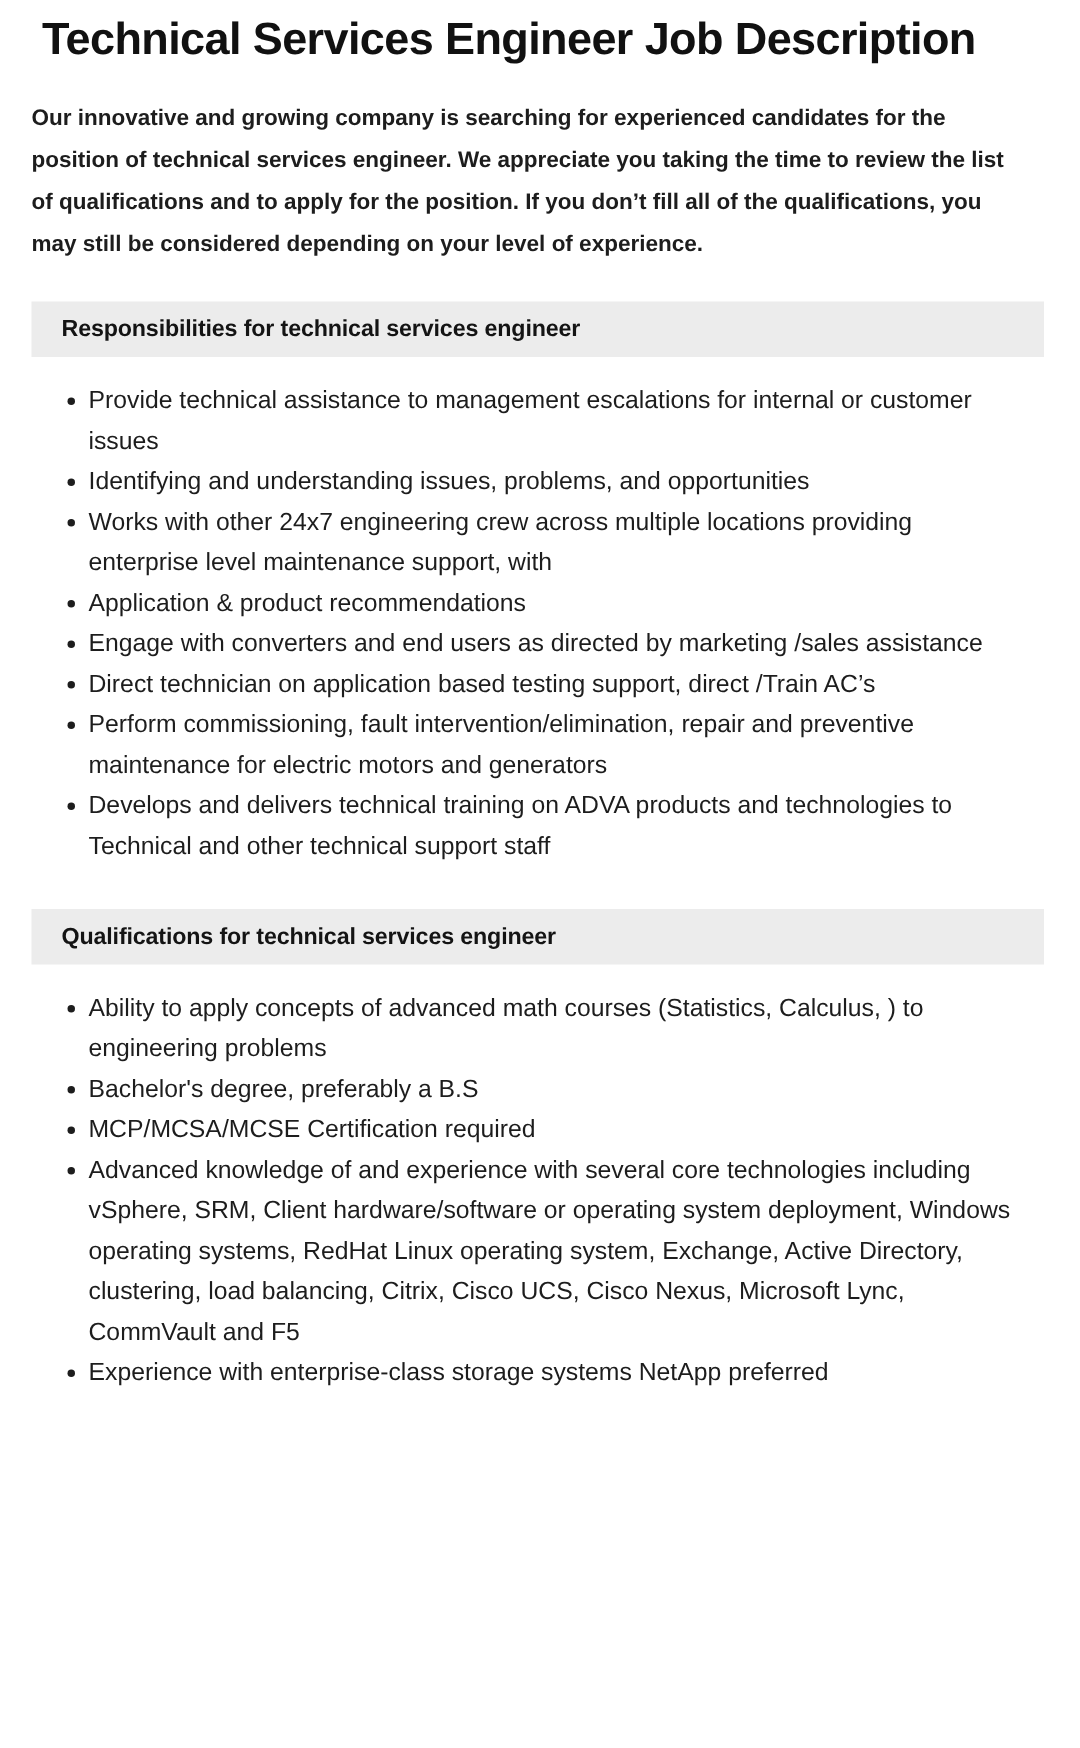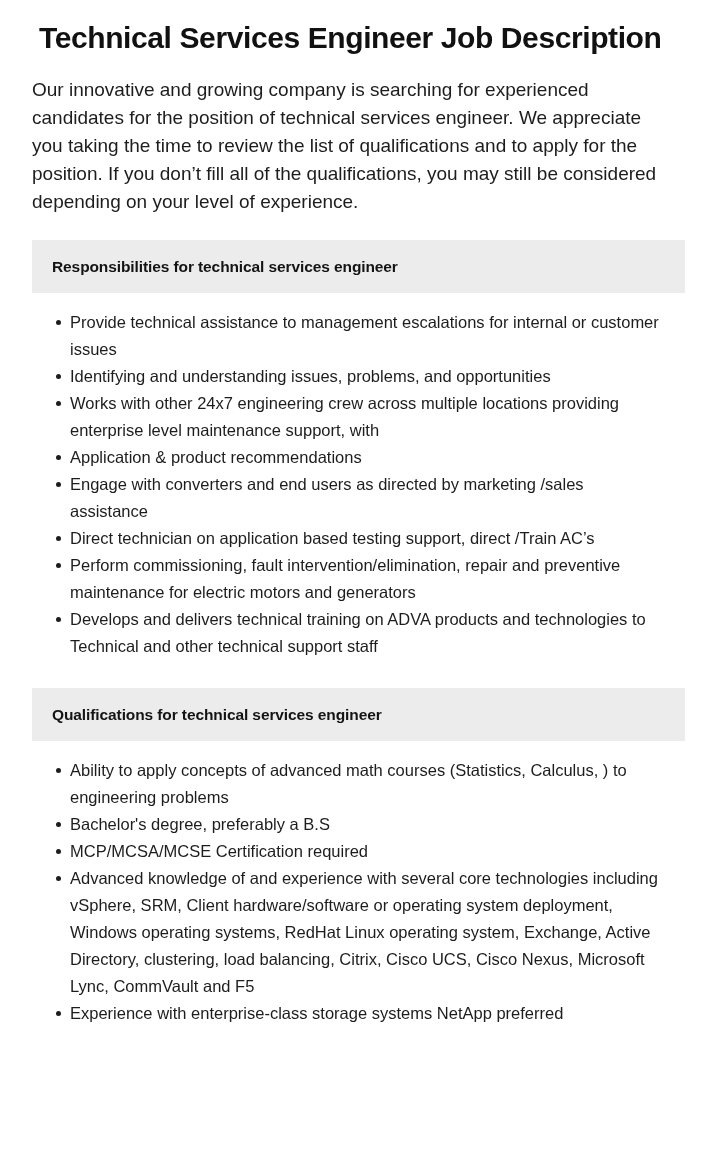"Technical Services Engineer Job" .page { padding: 12px -> 1px }
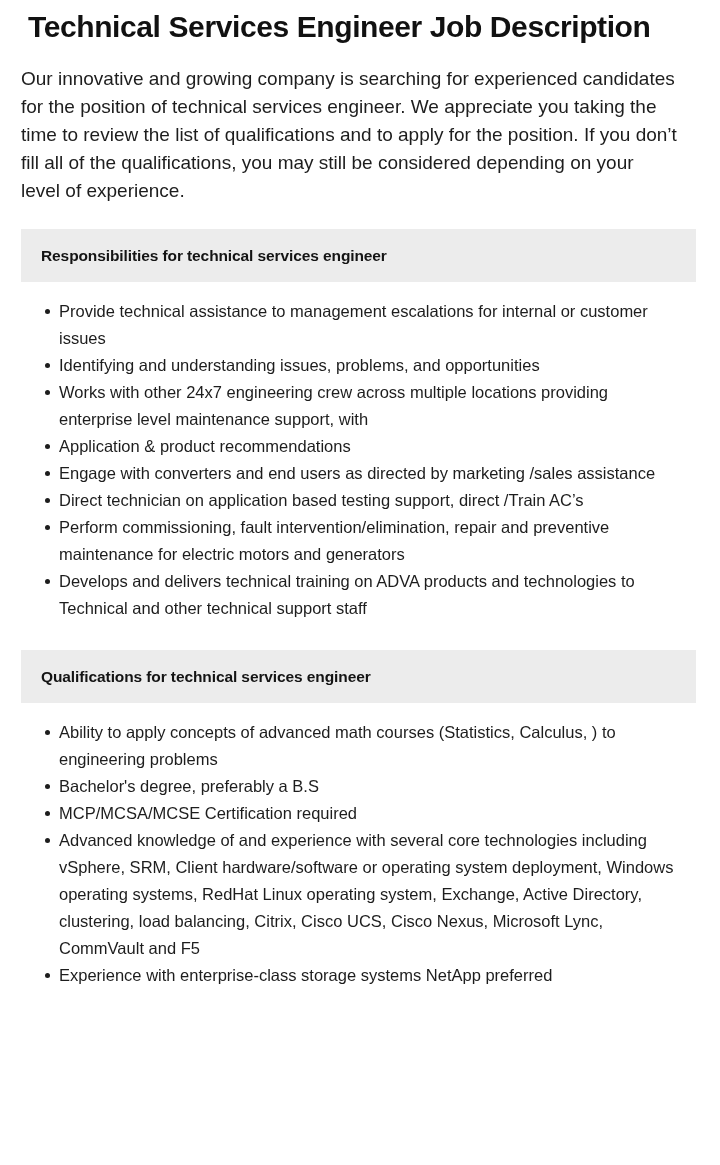"Our innovative and growing company" .intro { font-size: 19px -> 15px; font-weight: none -> bold }
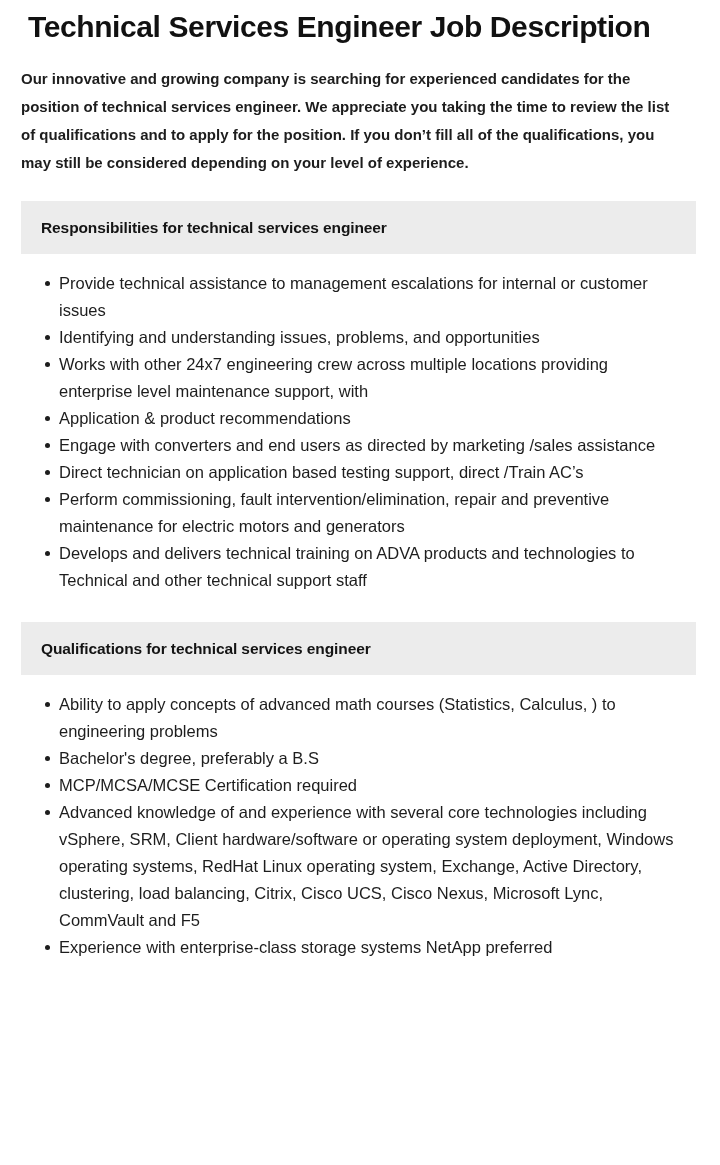"Responsibilities for technical services" .section-header { height: 53px -> 37px }
